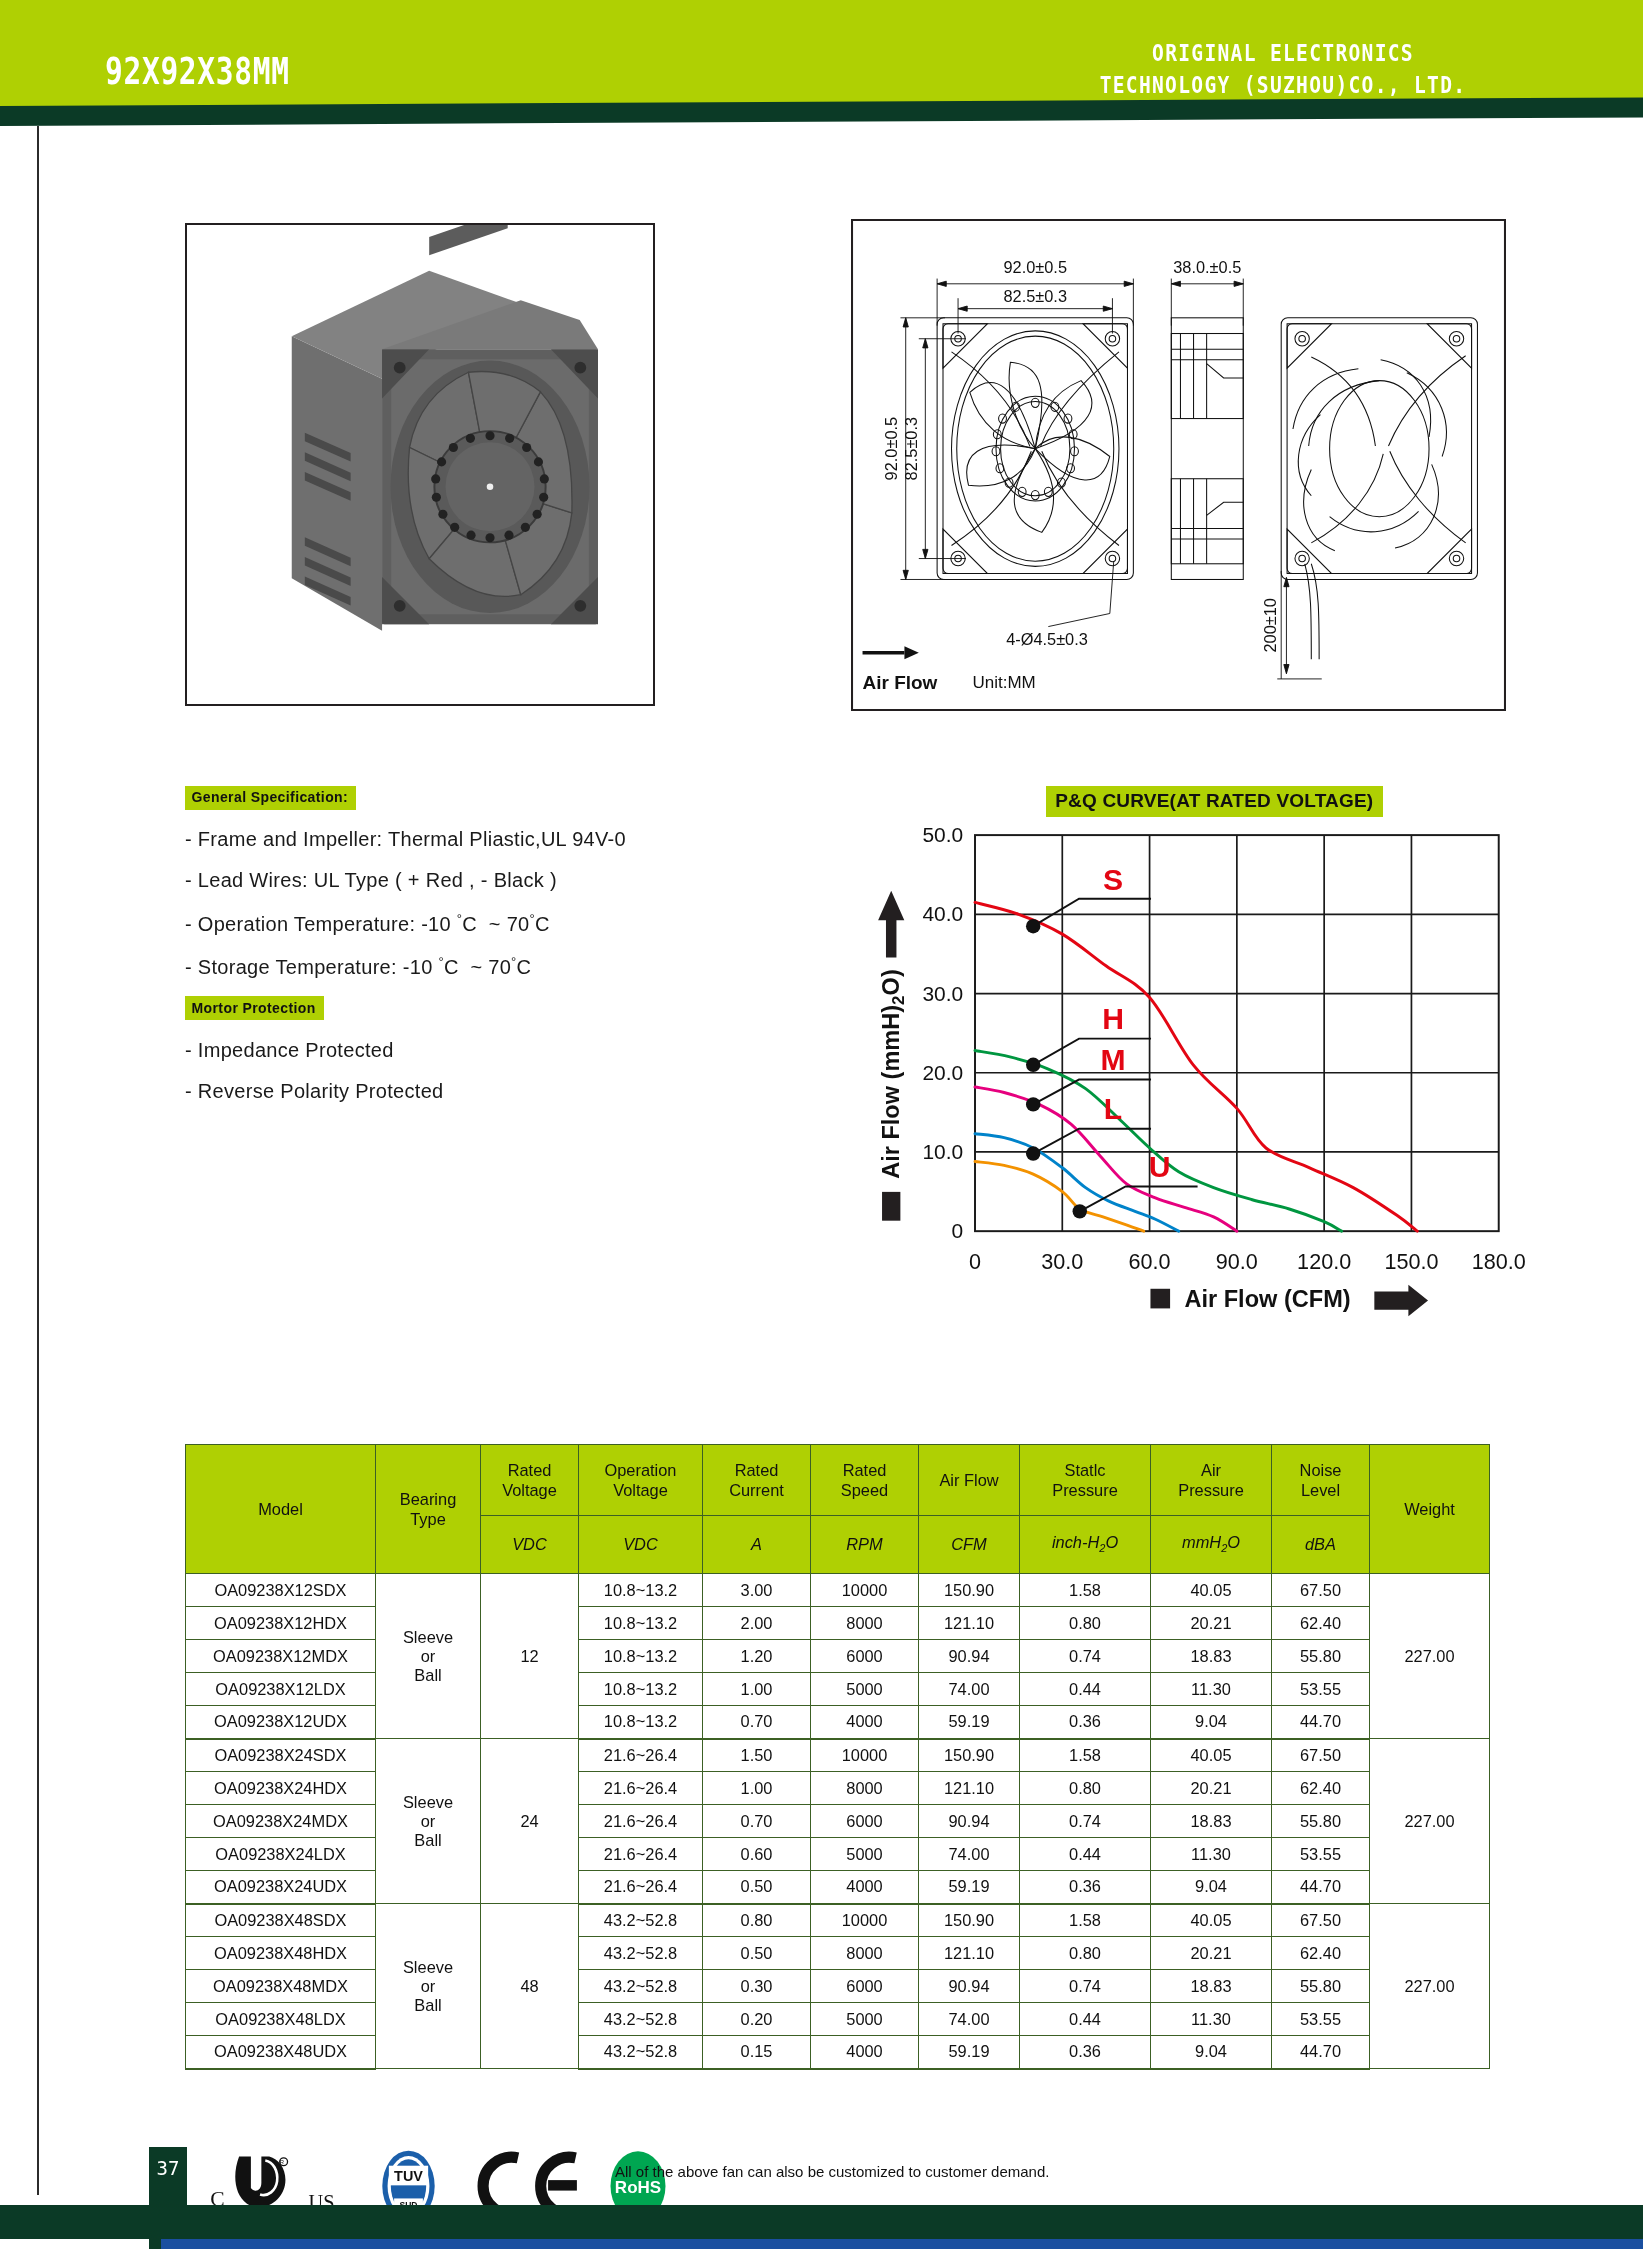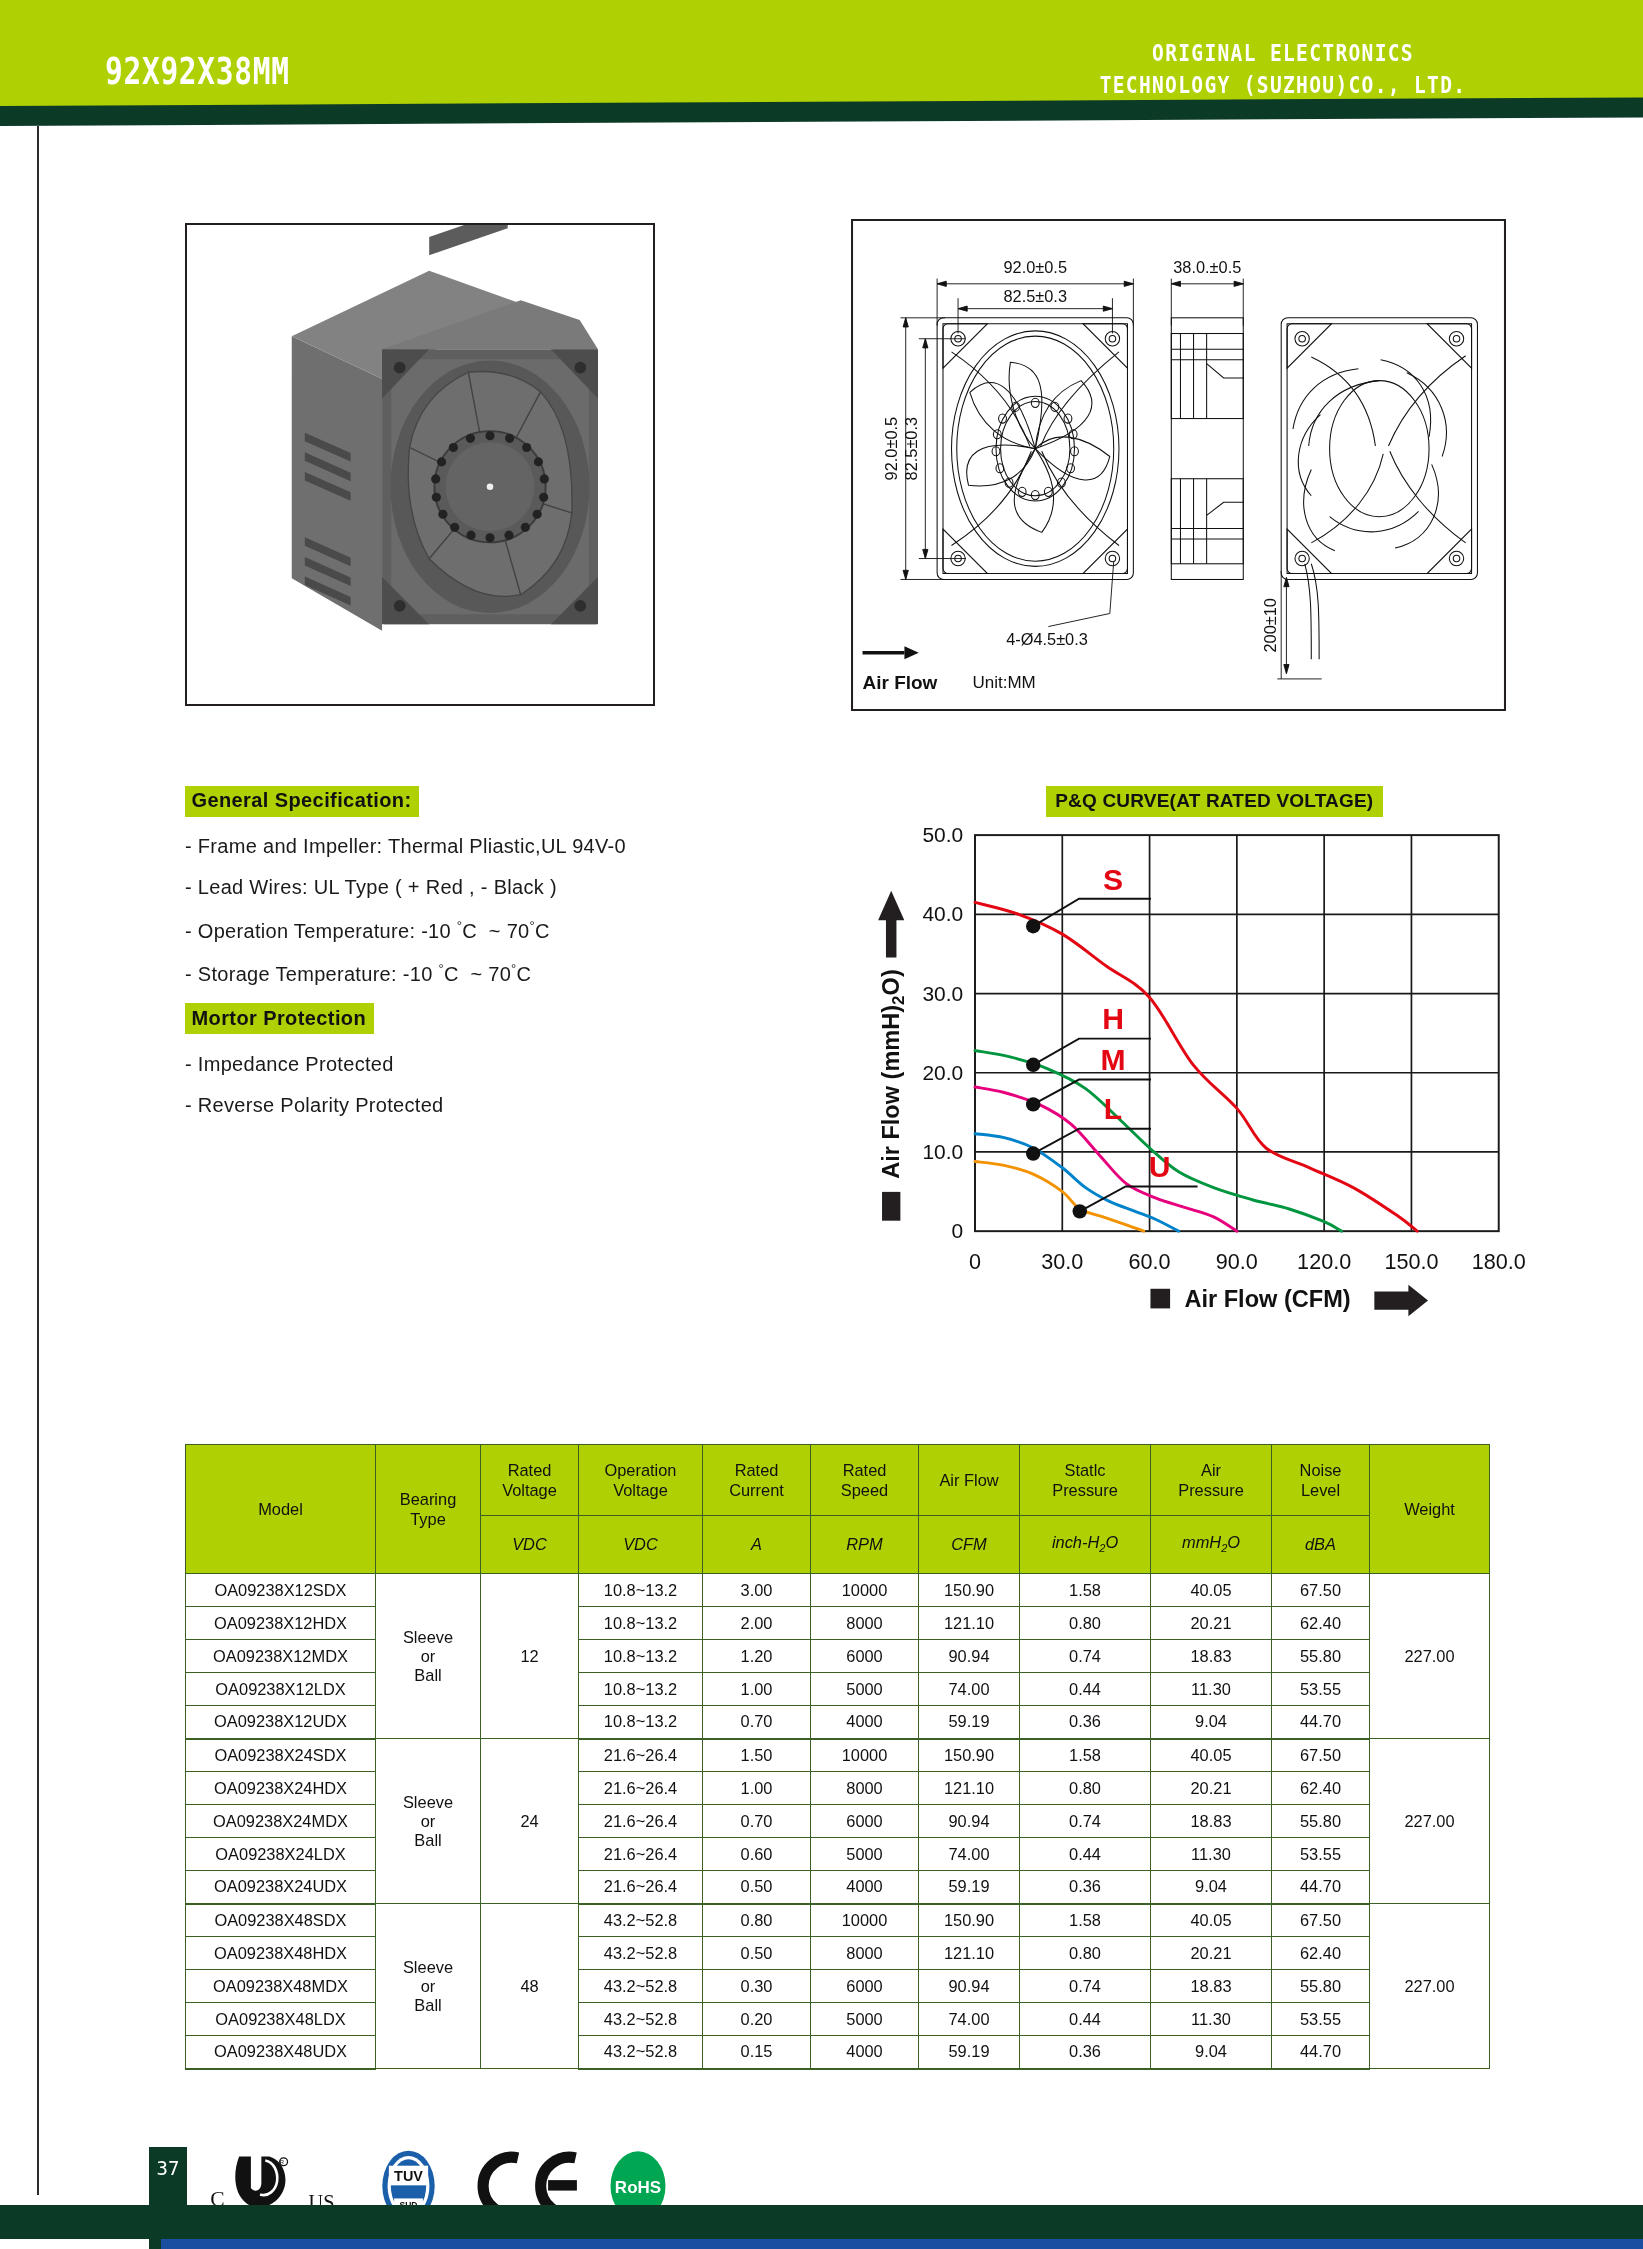"General Specification:" .spec-head { font-size: 20px -> 14px }
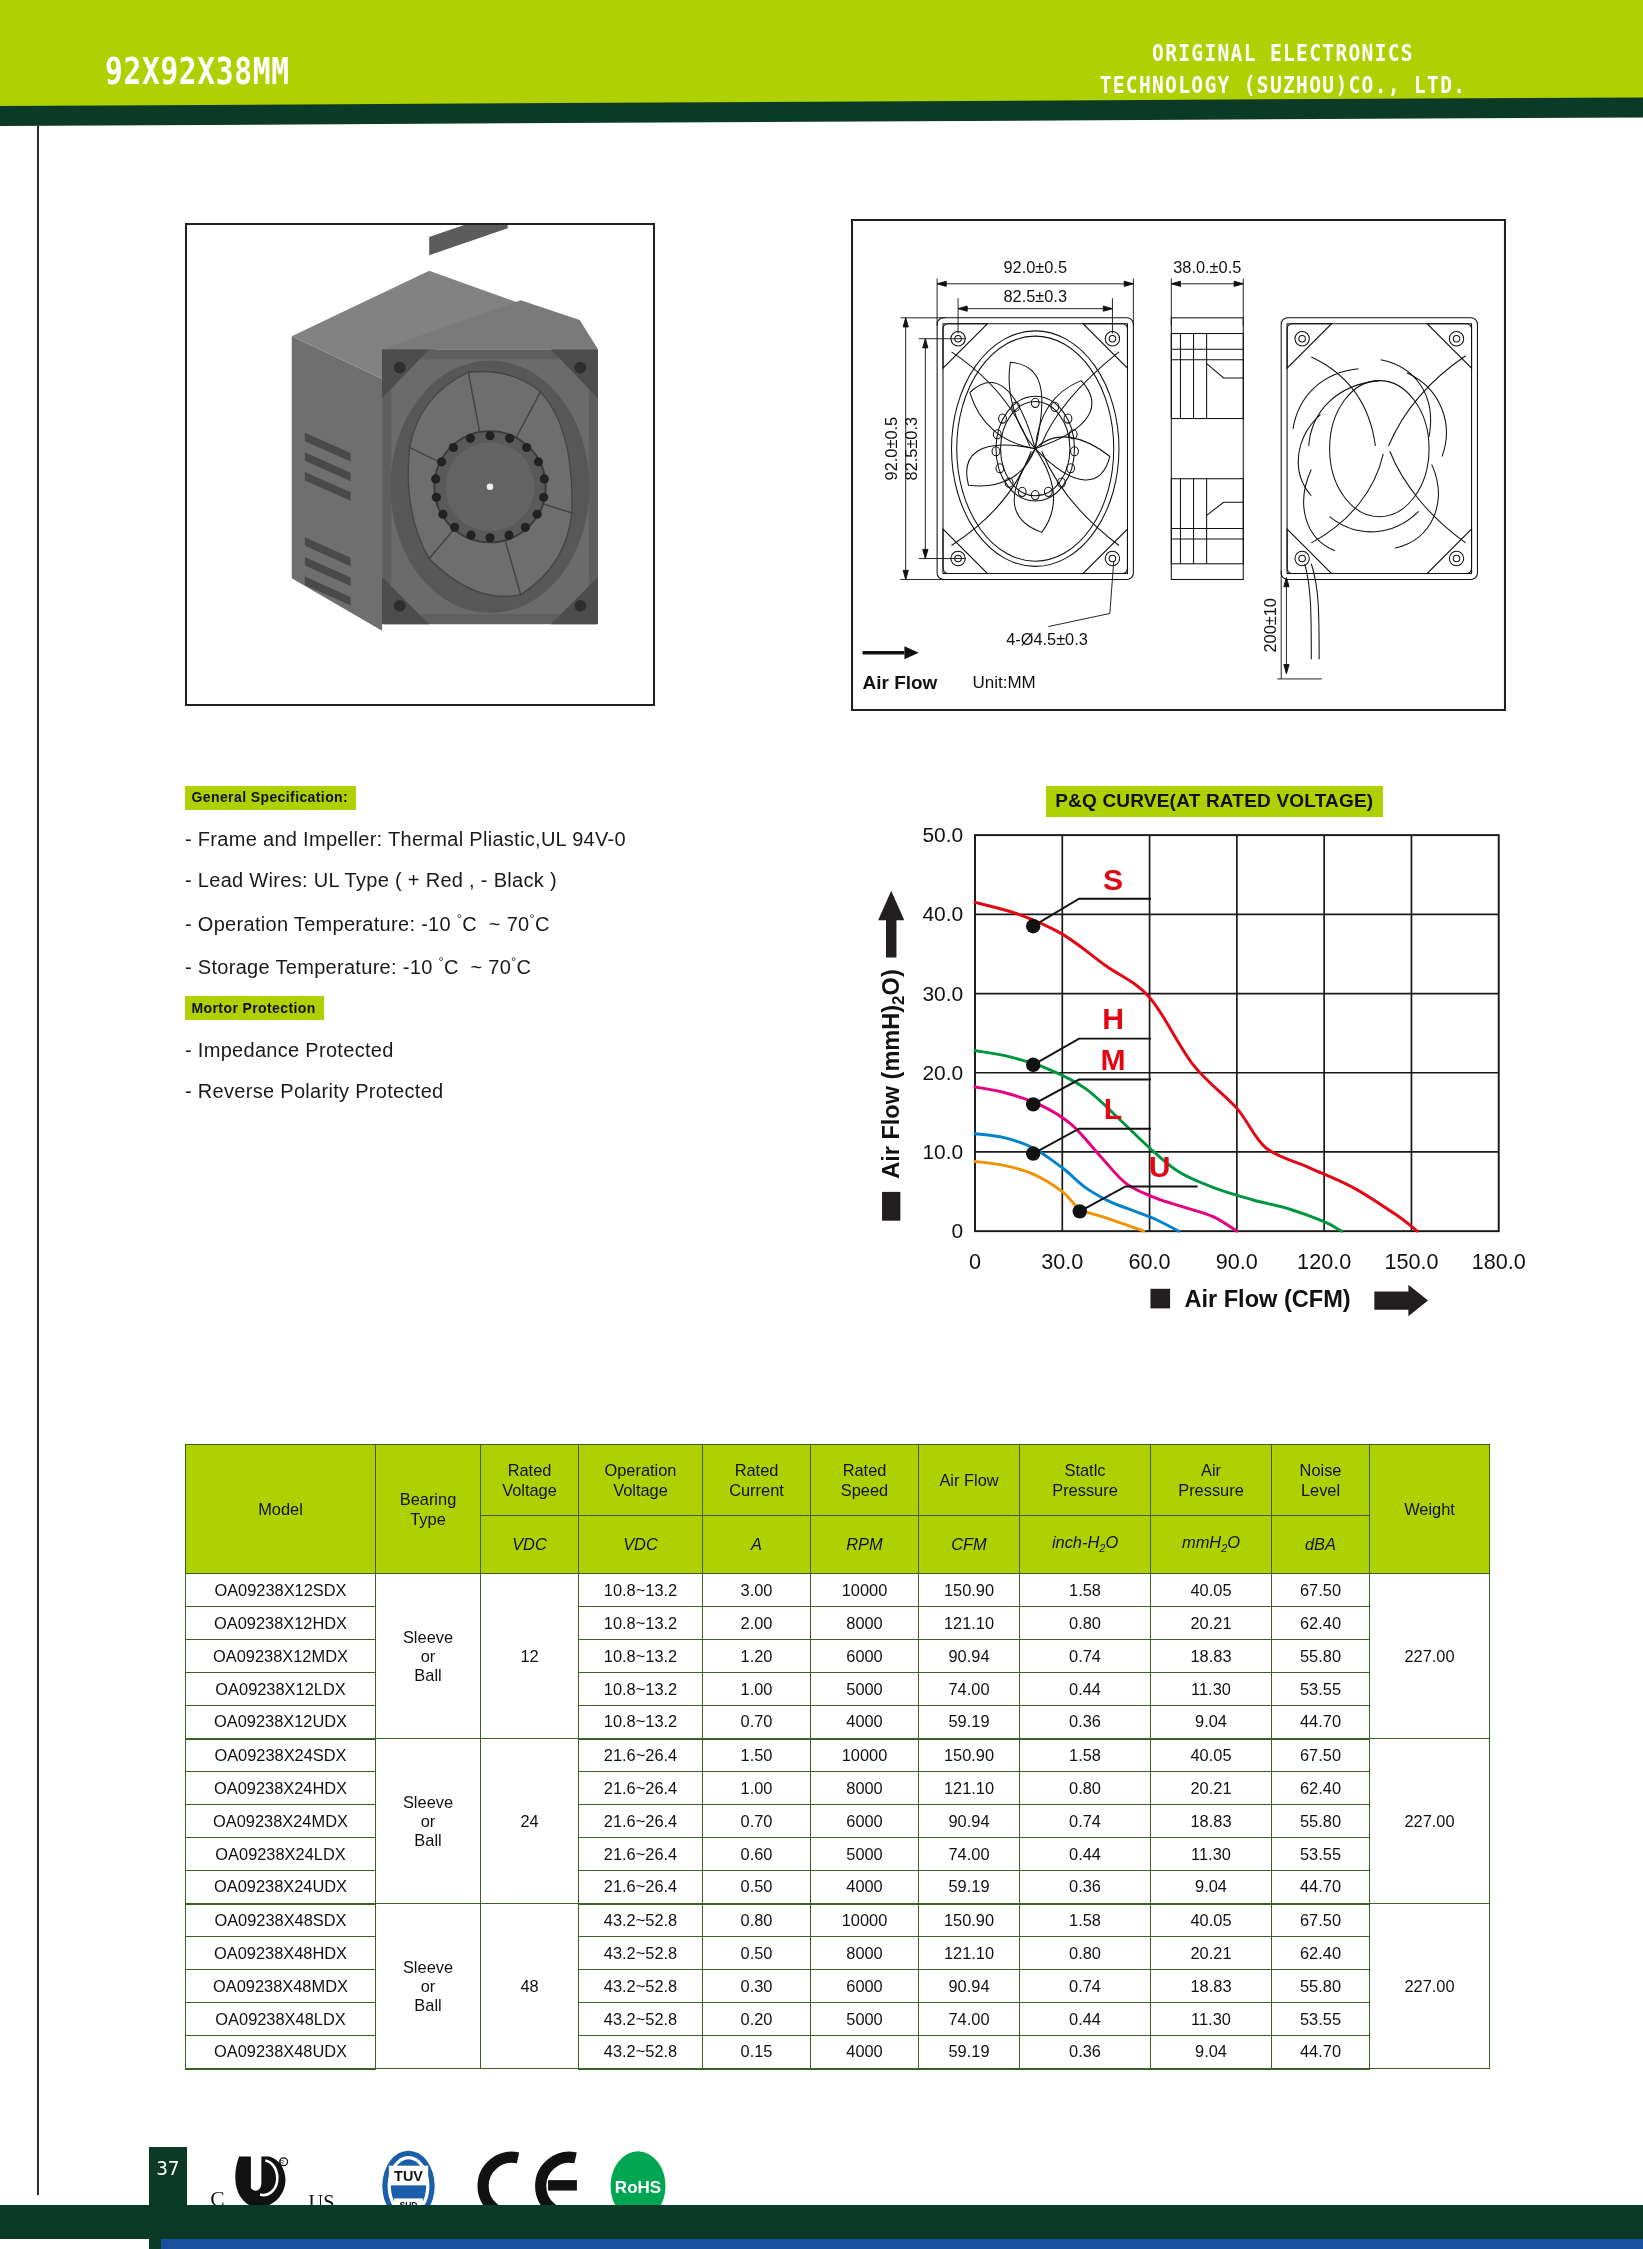"All of the above fan" div { html: none -> <div>All of the above fan can also be customized to customer demand.</div> }
